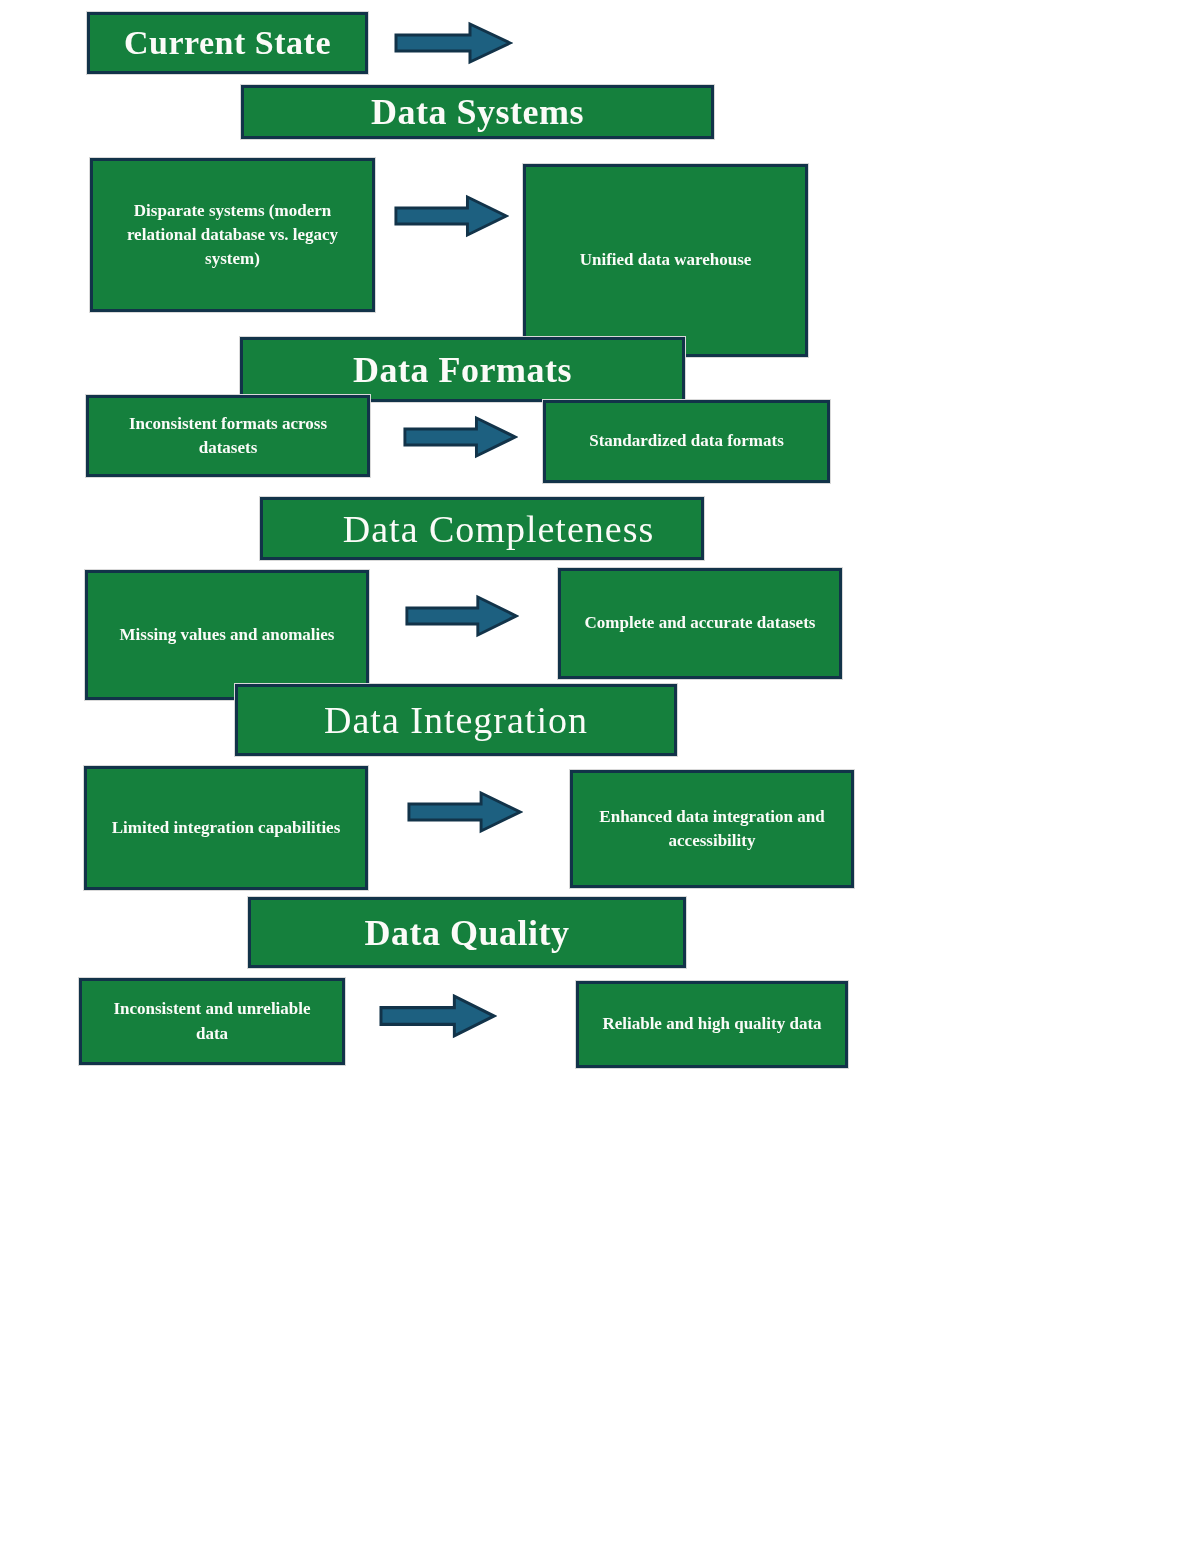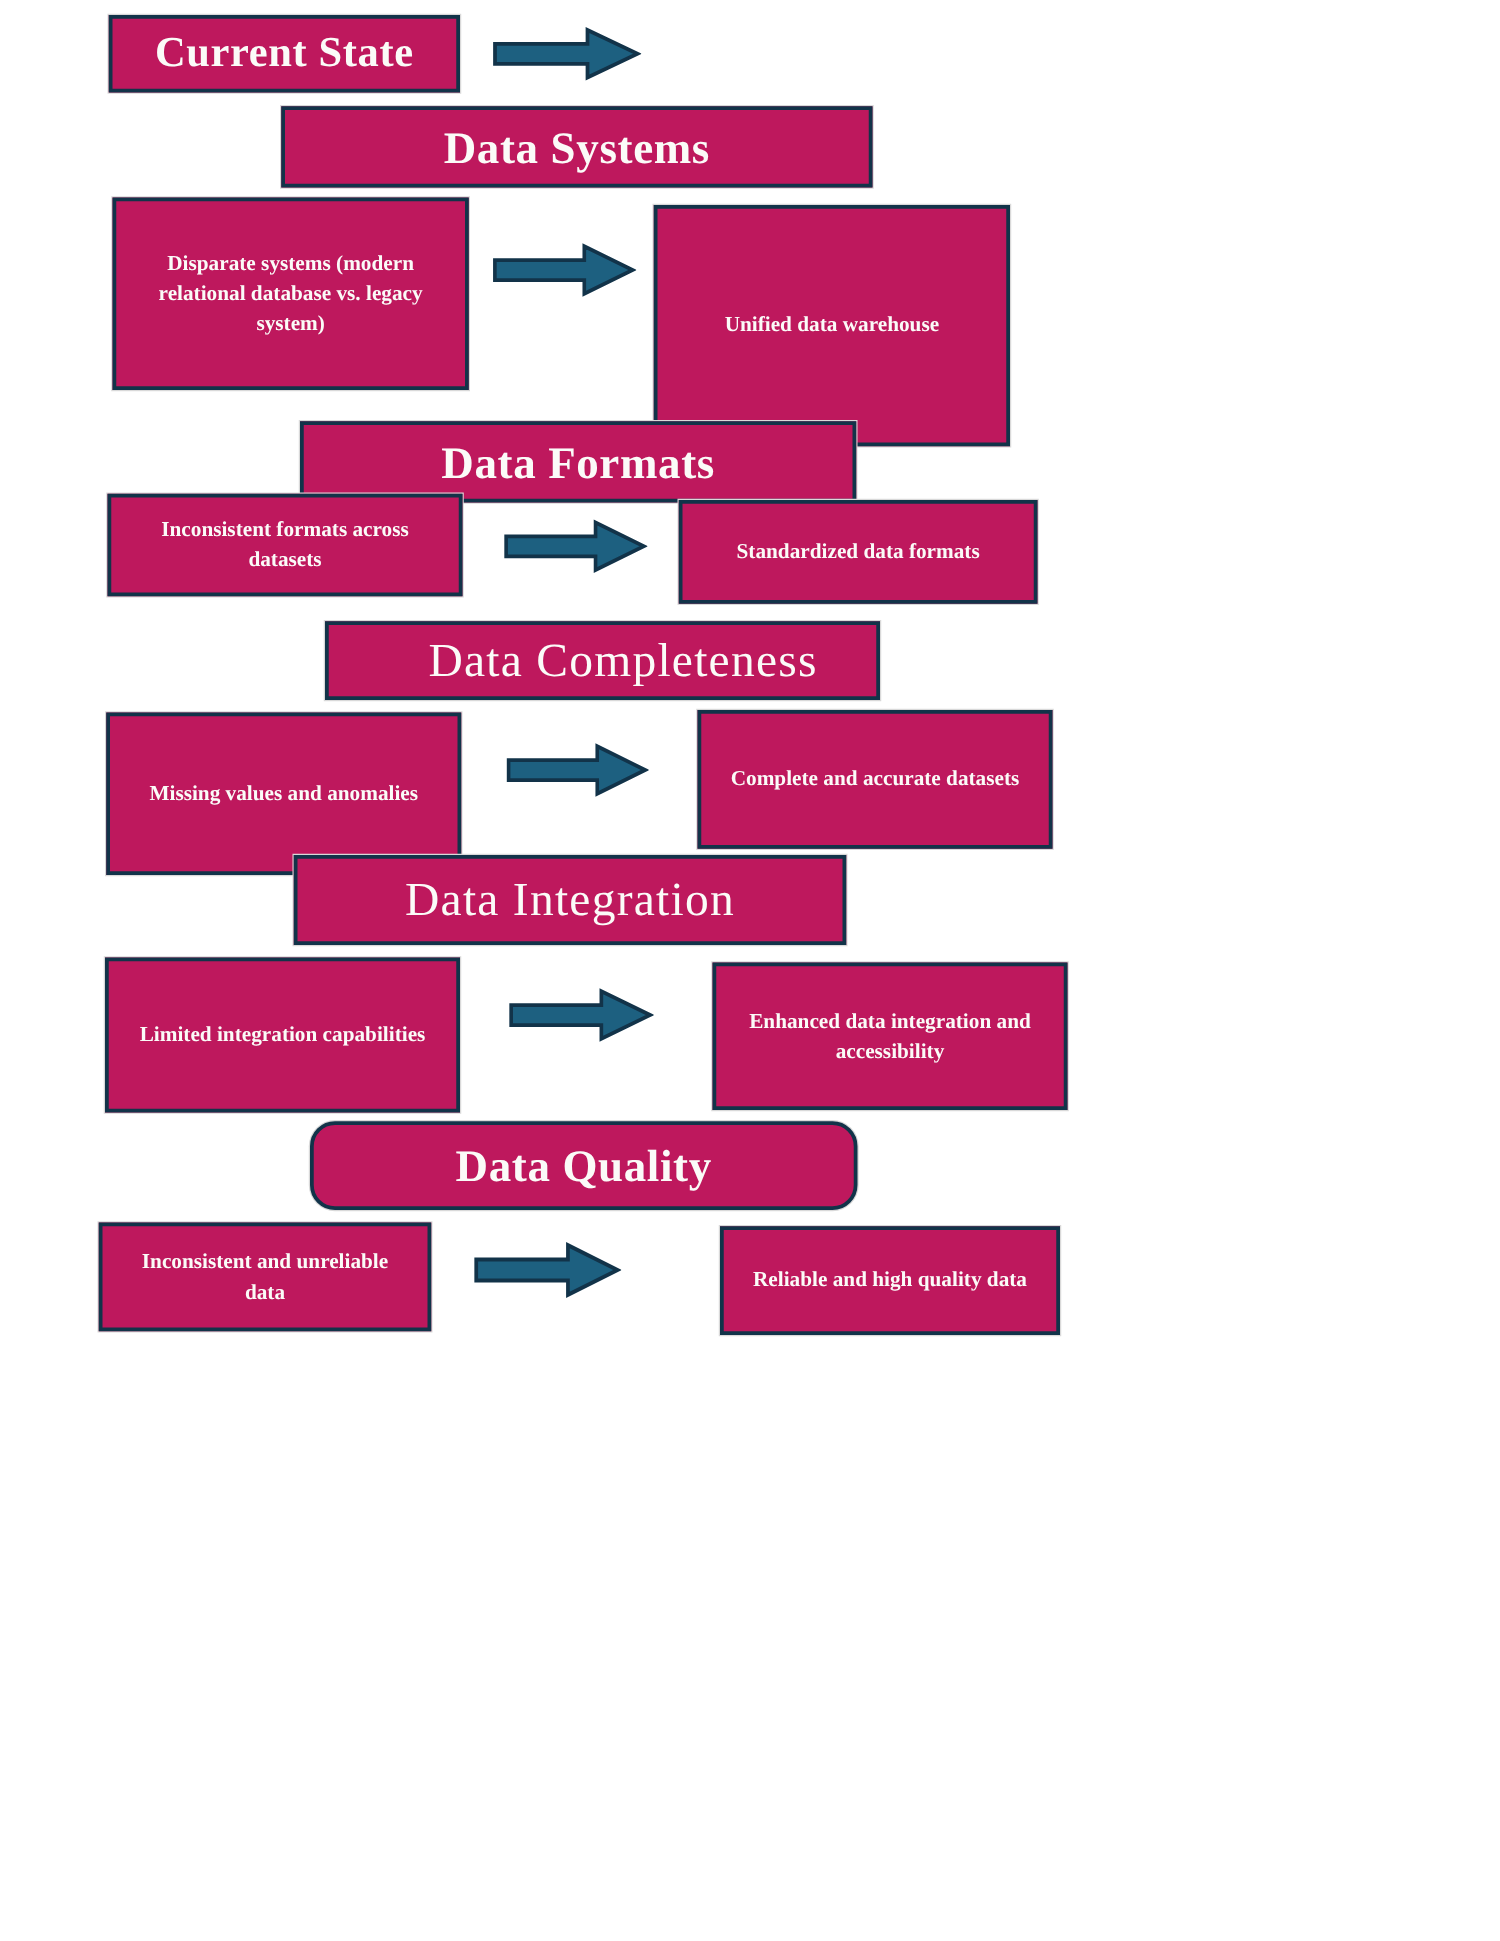"Current State" .box { background: #be185d -> #15803d }
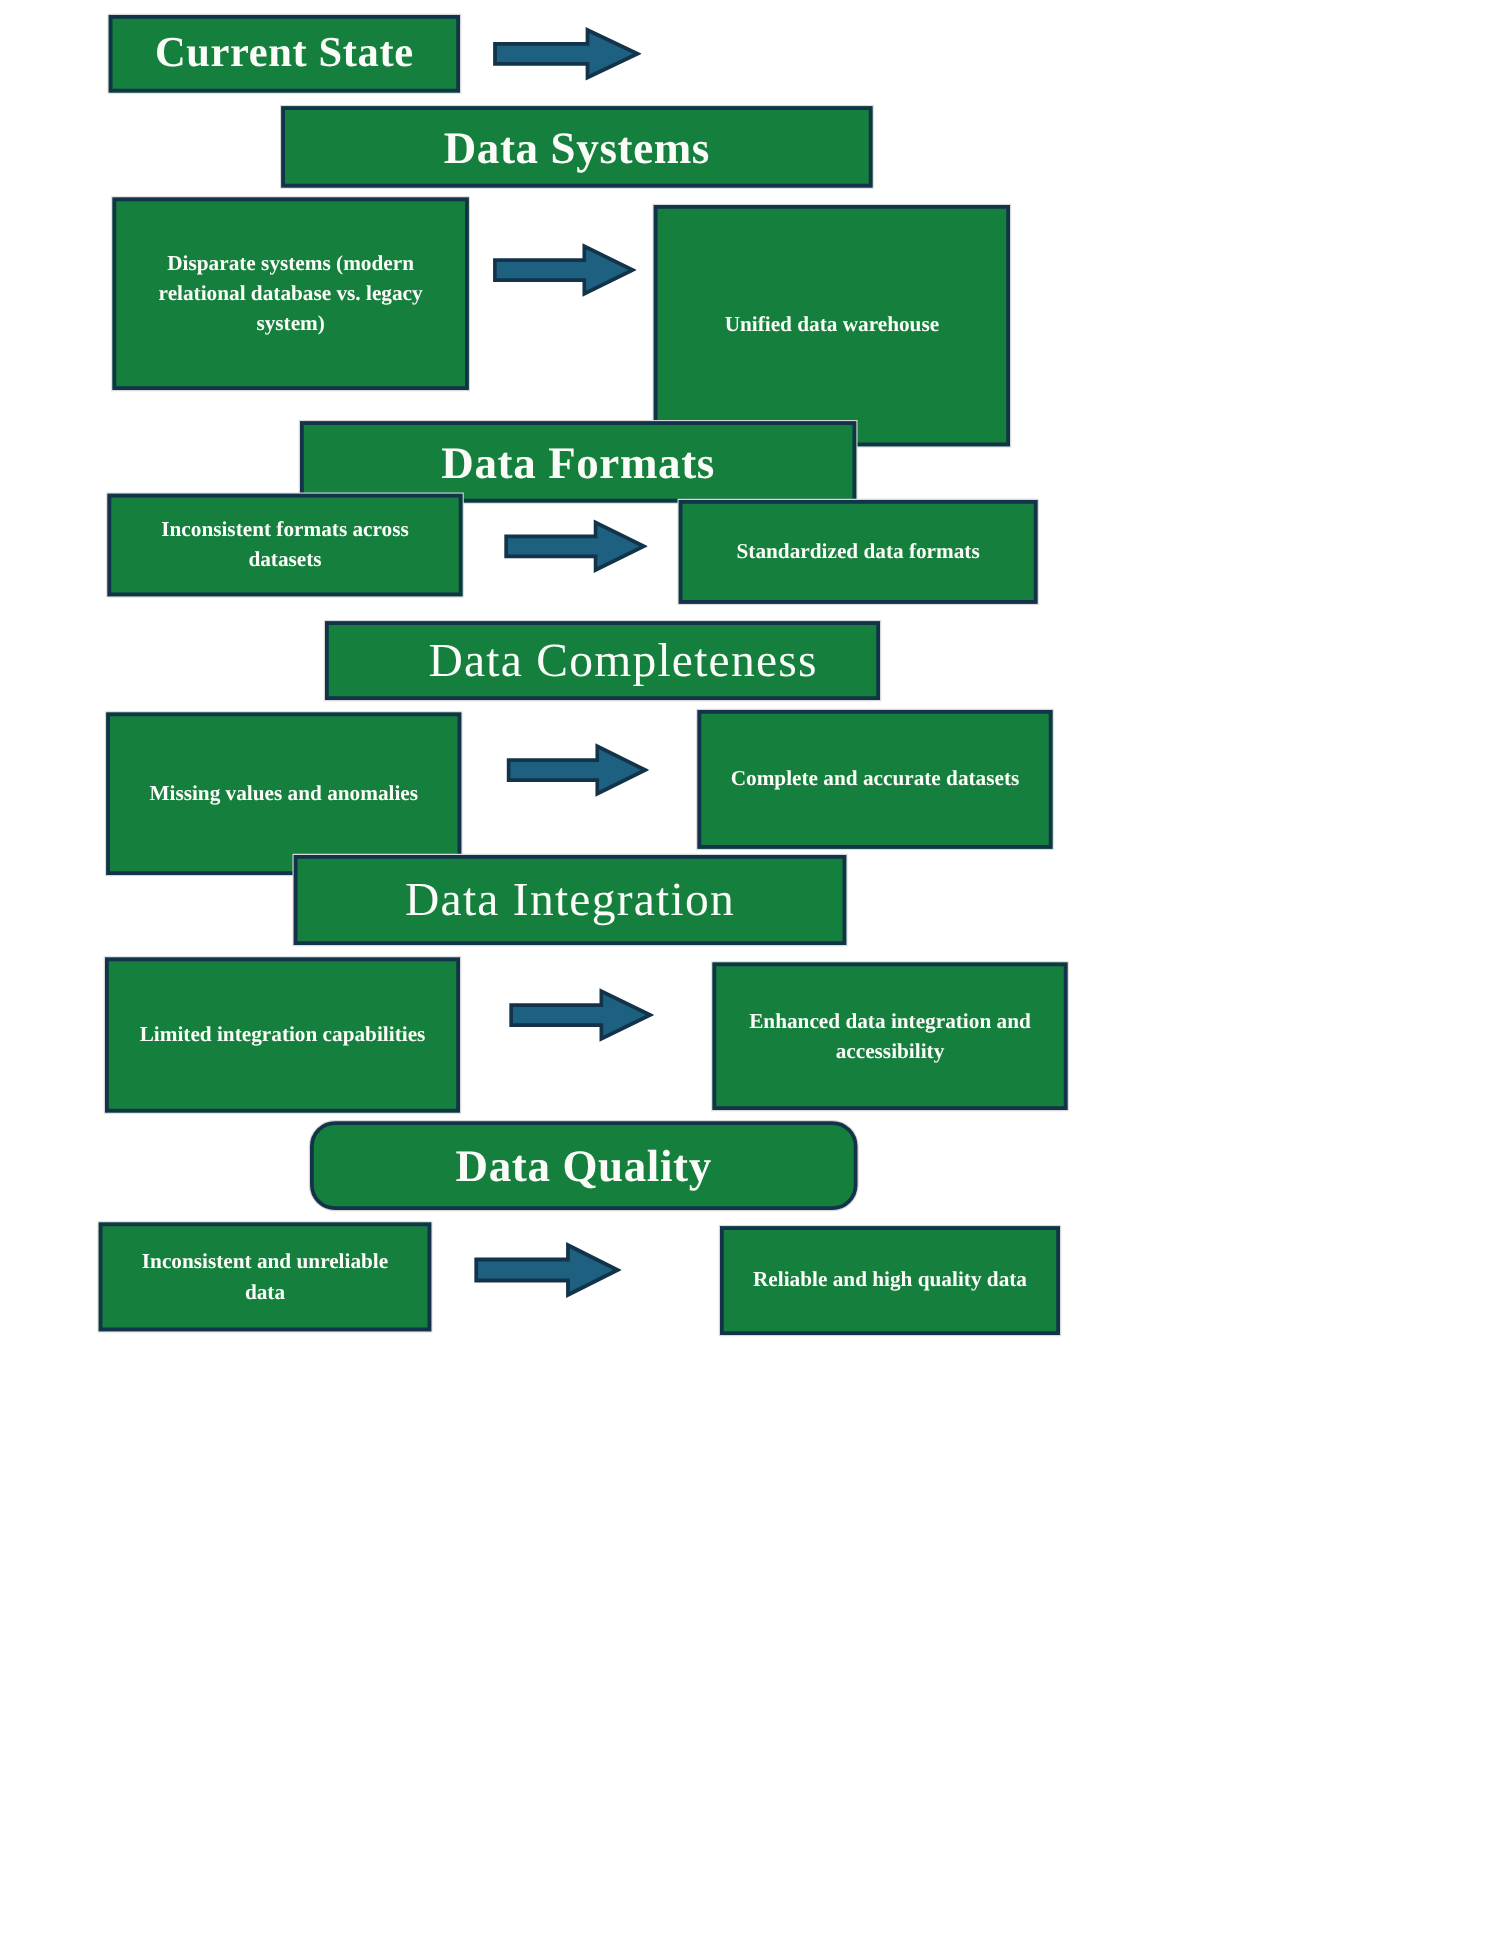"Data Systems" #hdr-0 { height: 65px -> 54px; left: 225px -> 241px }
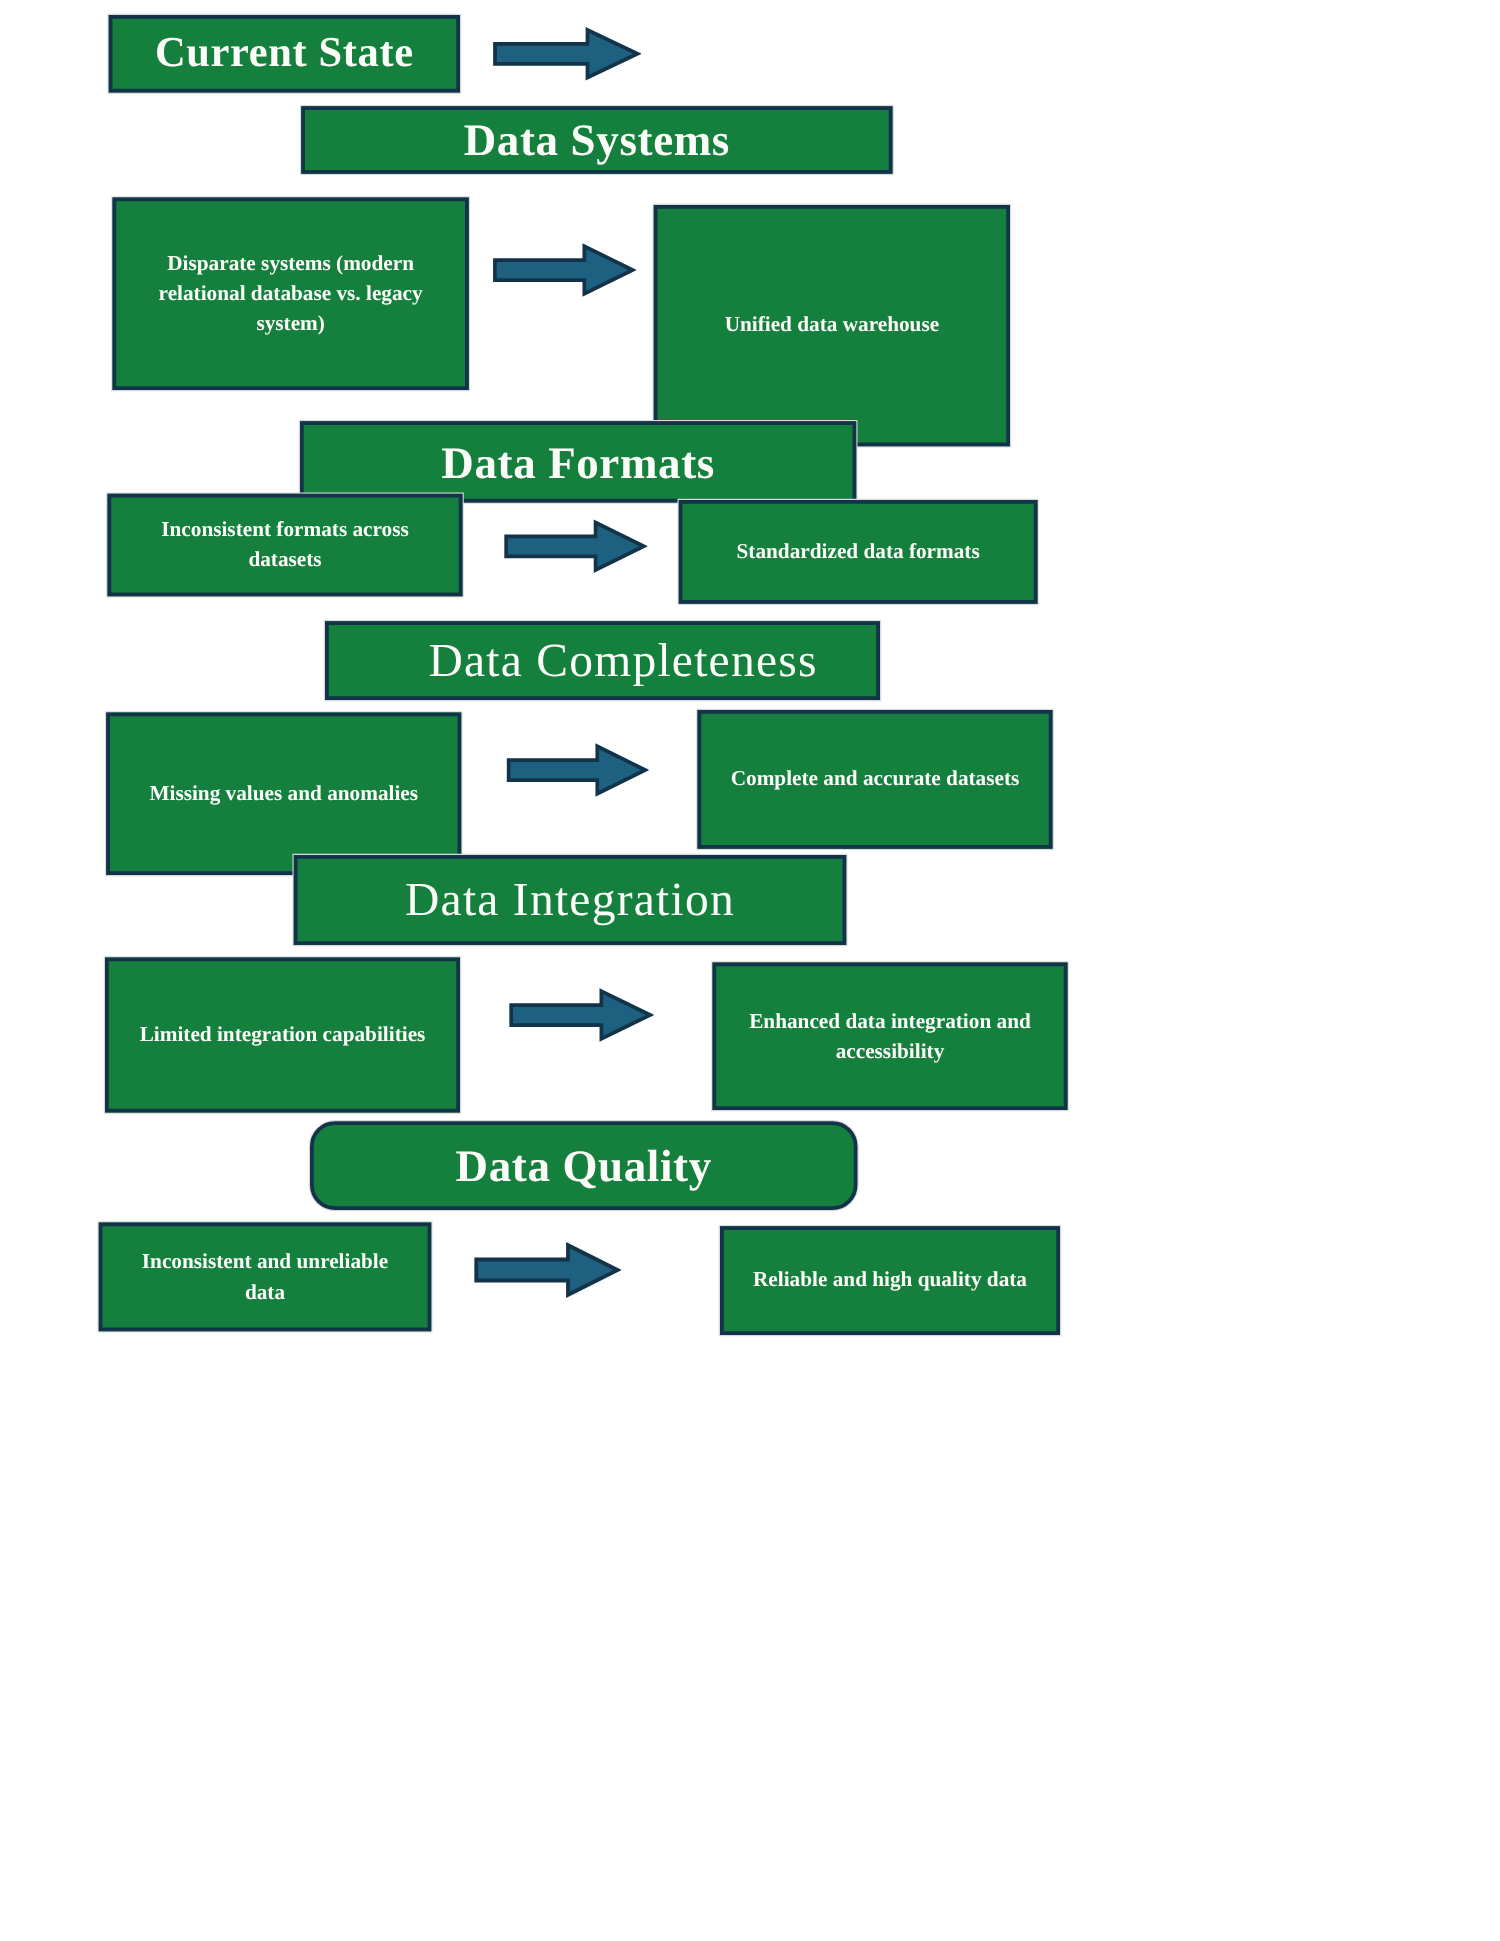"Data Quality" #hdr-4 { border-radius: 20px -> none }
